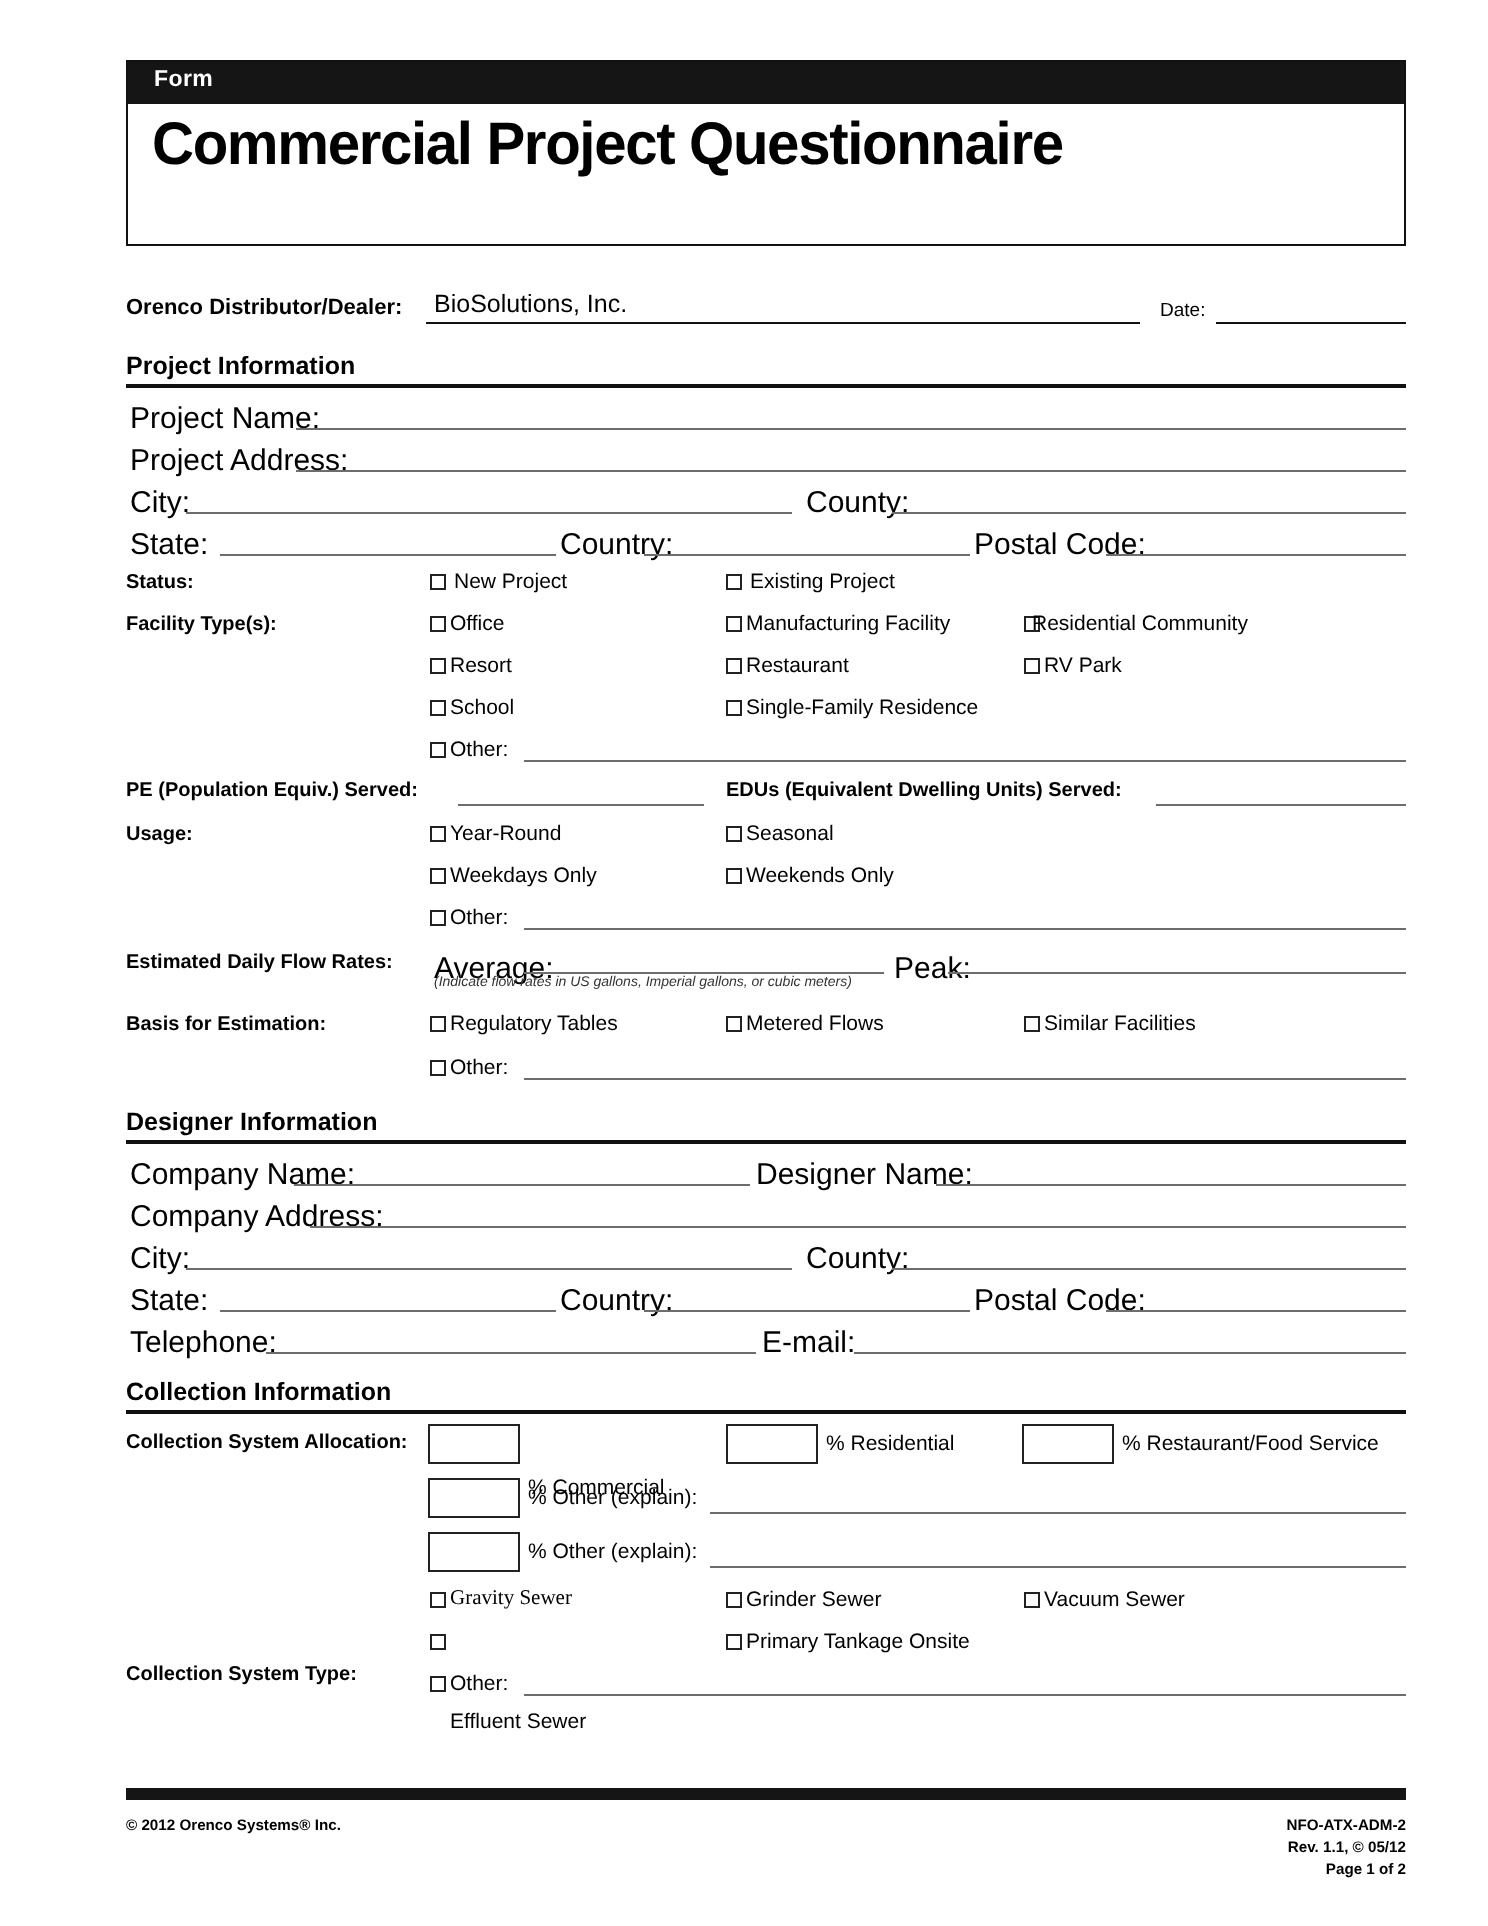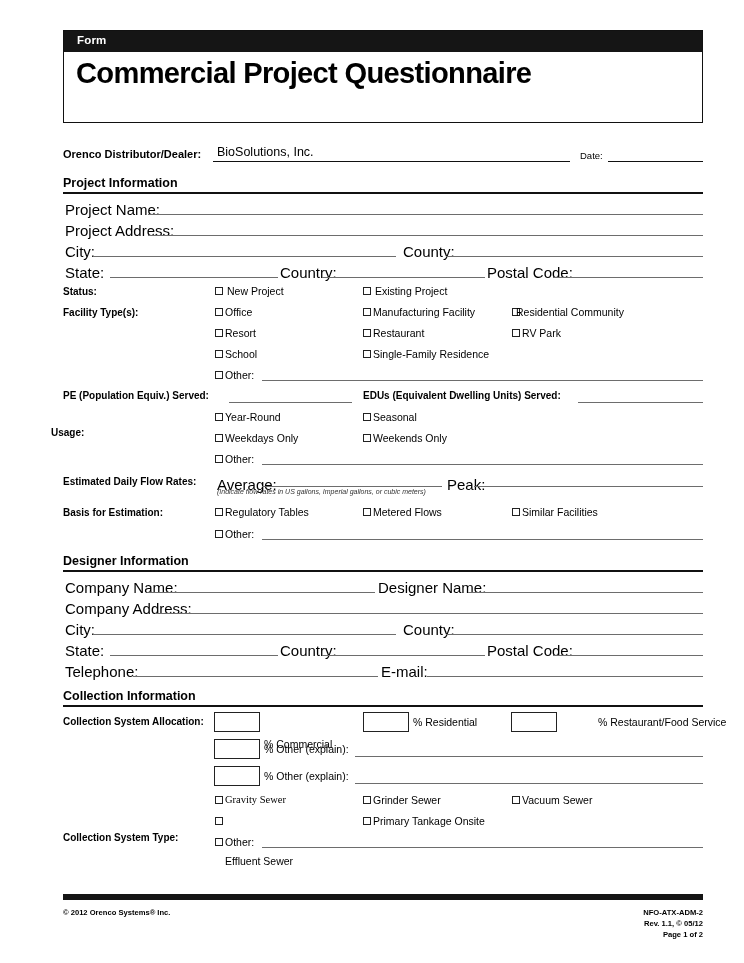"Usage:" div.lbl { left: 51px -> 63px; margin-top: 15px -> none }
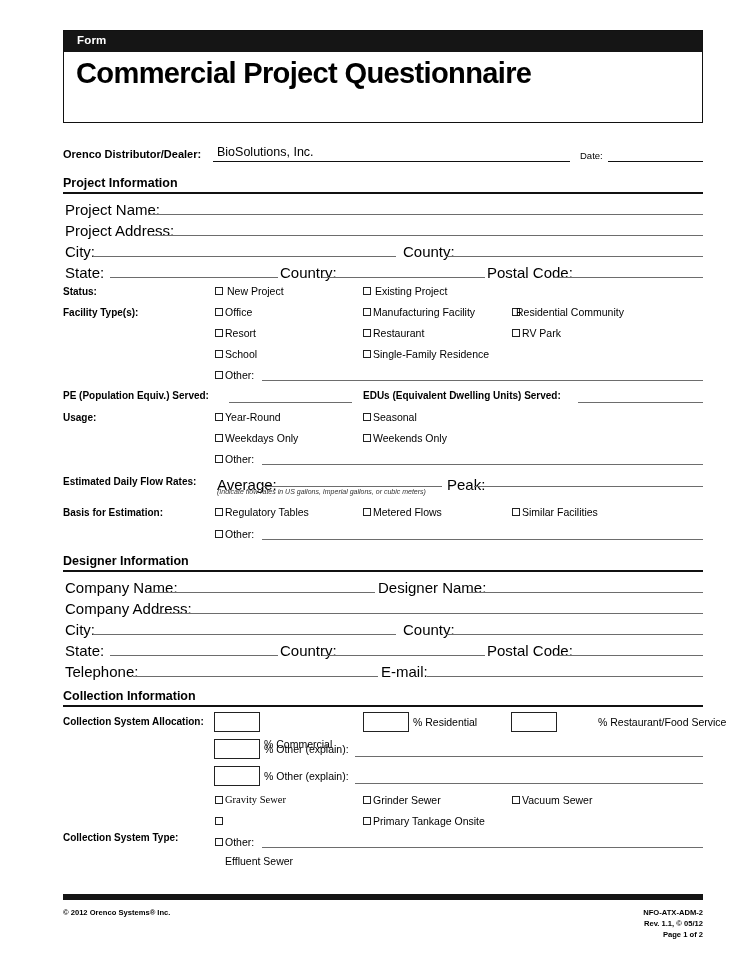"% Restaurant/Food Service" div.cbtext { margin-left: 37px -> none }
